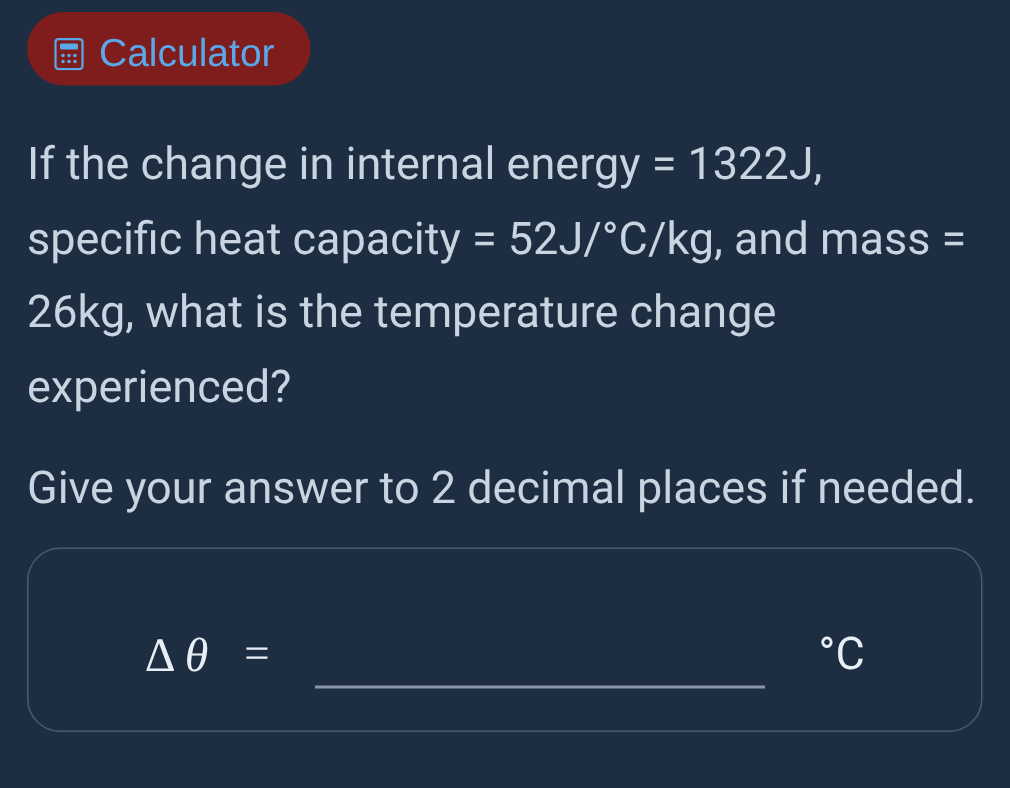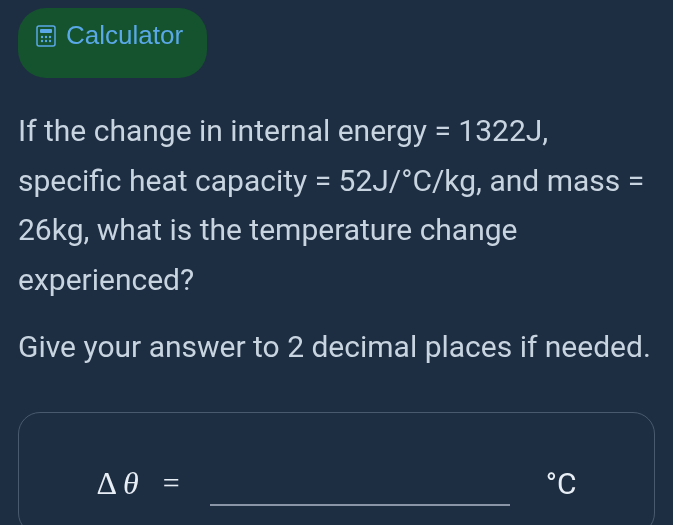"Calculator" .calculator-btn { background: #14532d -> #7f1d1d; padding: 12px 24px 27px 18px -> 12px 24px 6px 18px }
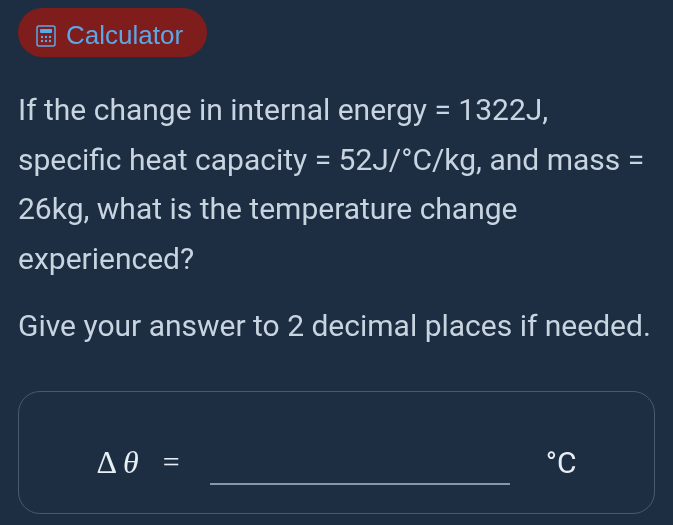"Give your answer to 2" .instruction-text { margin-bottom: 40px -> 14px }
